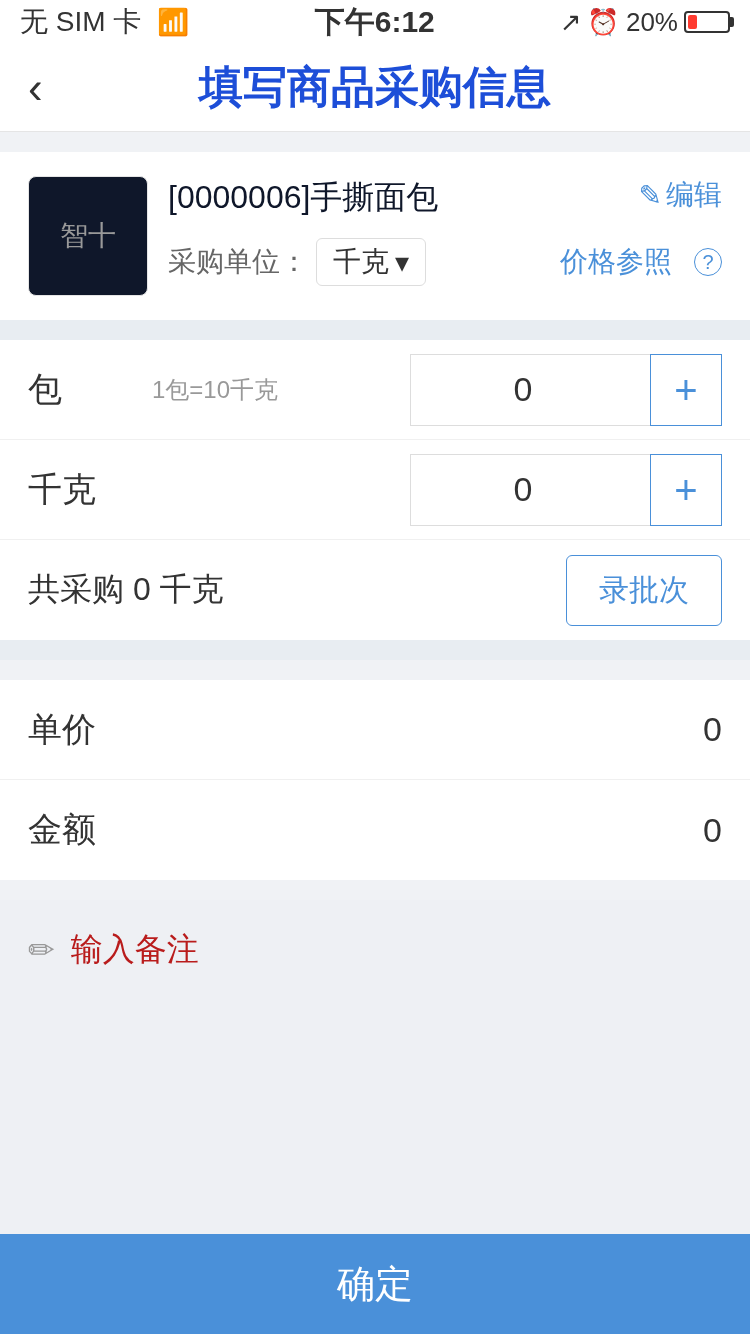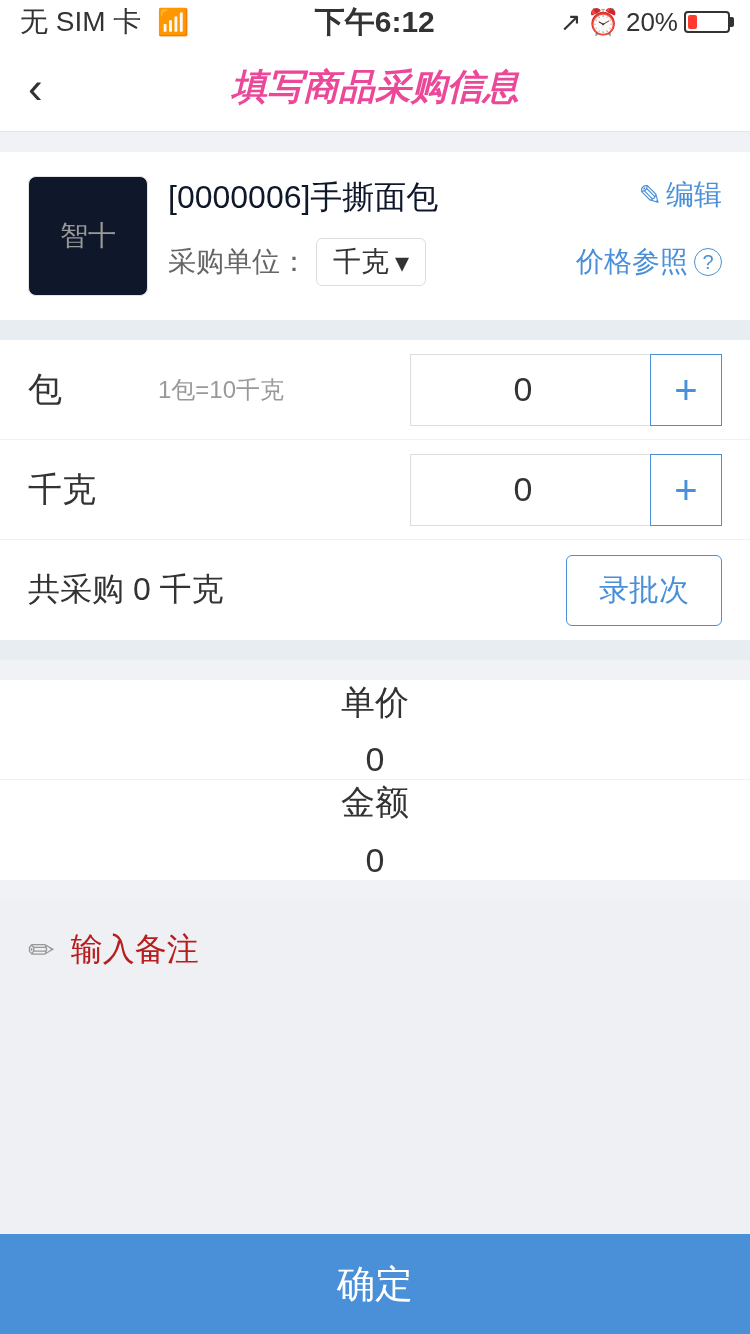"填写商品采购信息" .nav-title { color: #ec4899 -> #1d4ed8; font-size: 36px -> 44px; font-style: italic -> none }
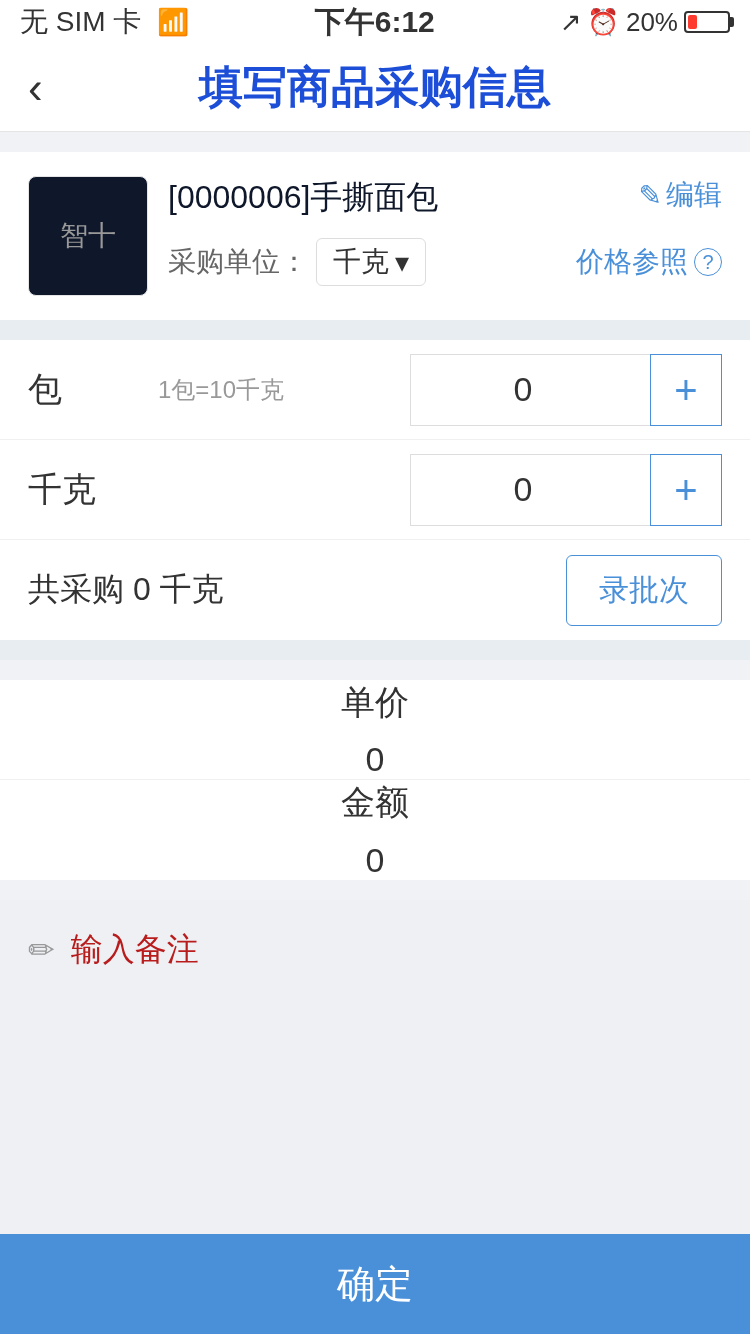"价格参照" .price-ref { gap: 6px -> 22px }
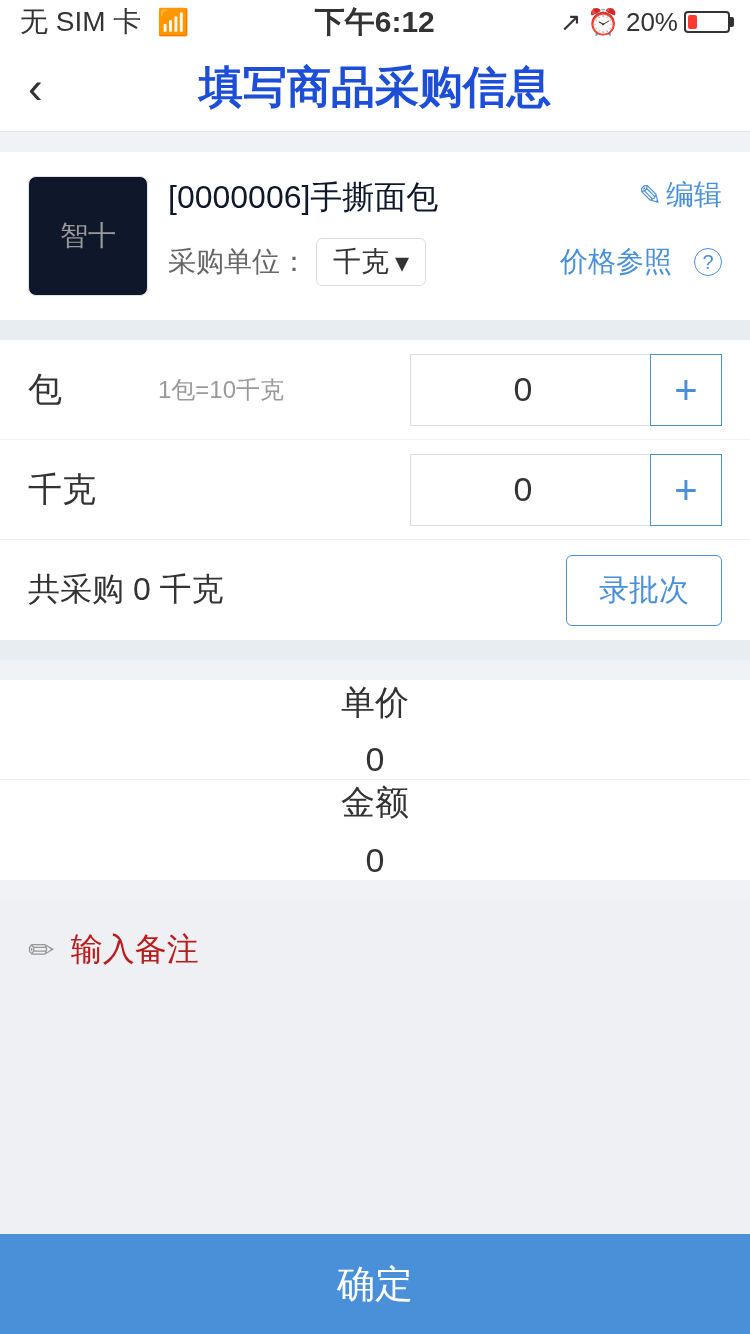"1包=10千克" .input-sub { margin-left: 10px -> 4px }
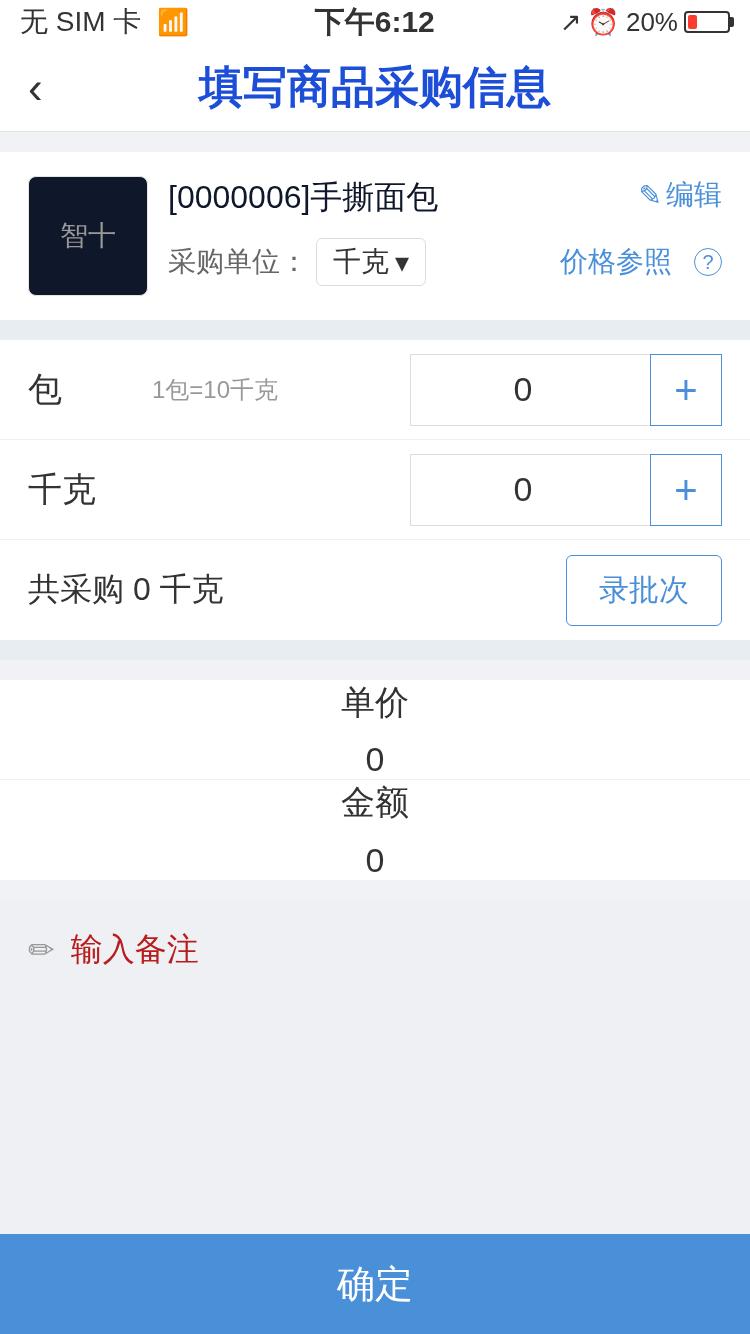"单价" .price-row { flex-direction: column -> none }
